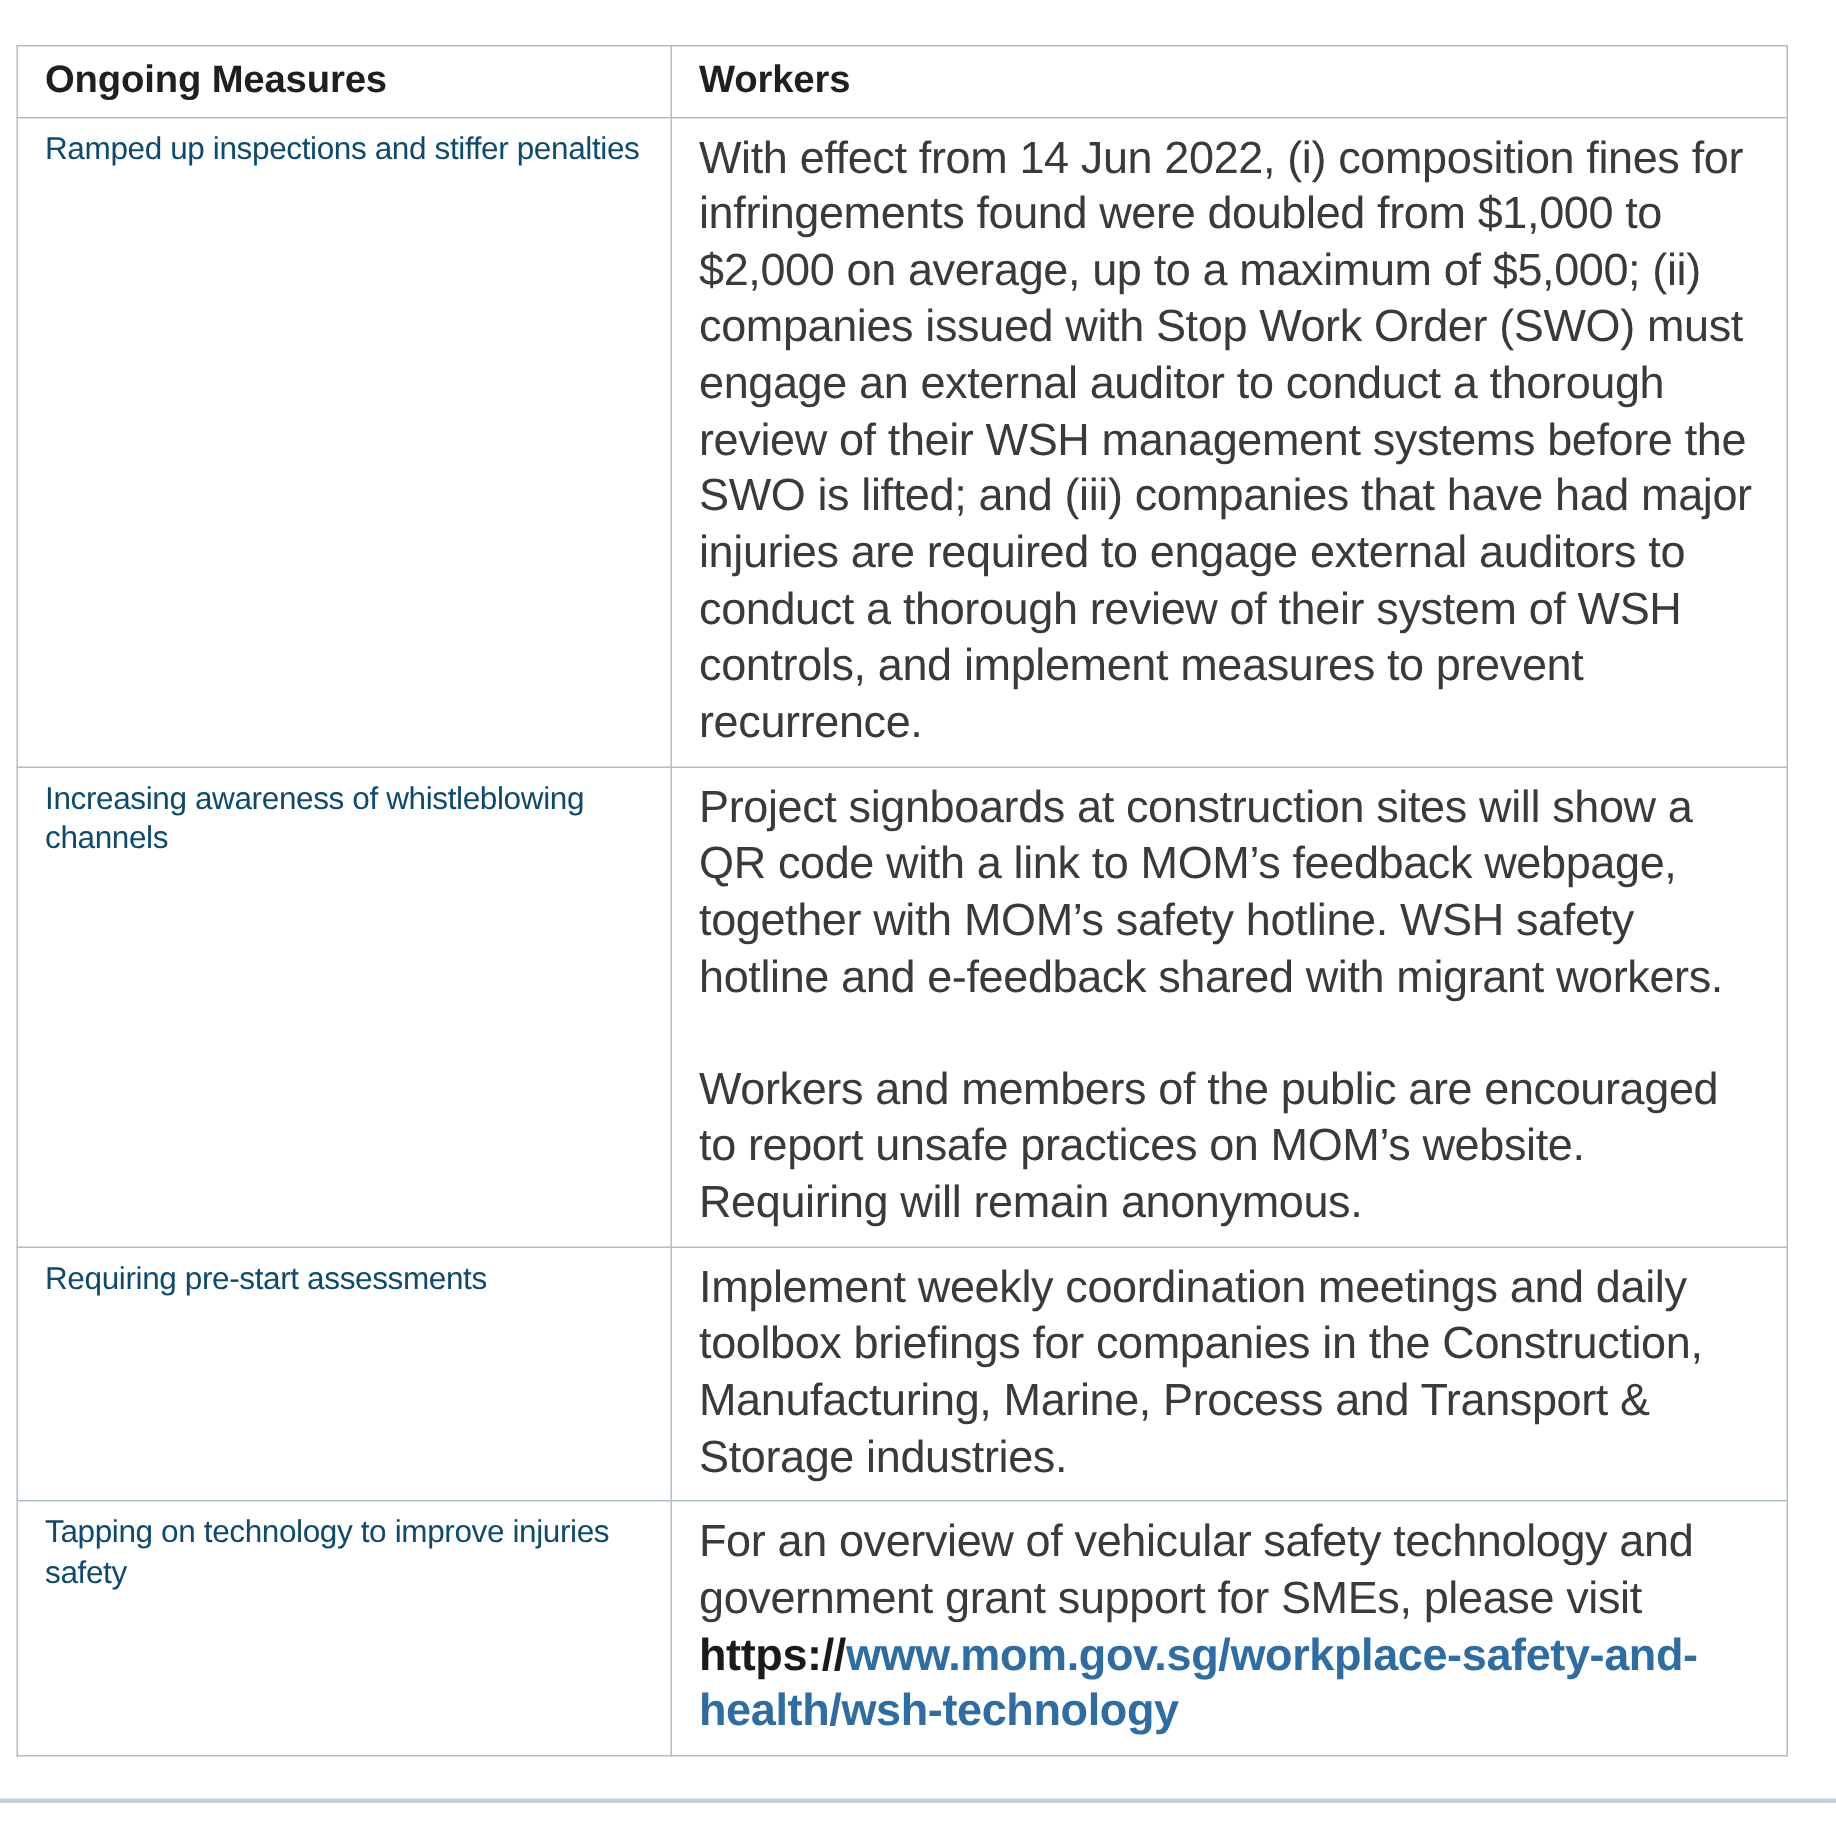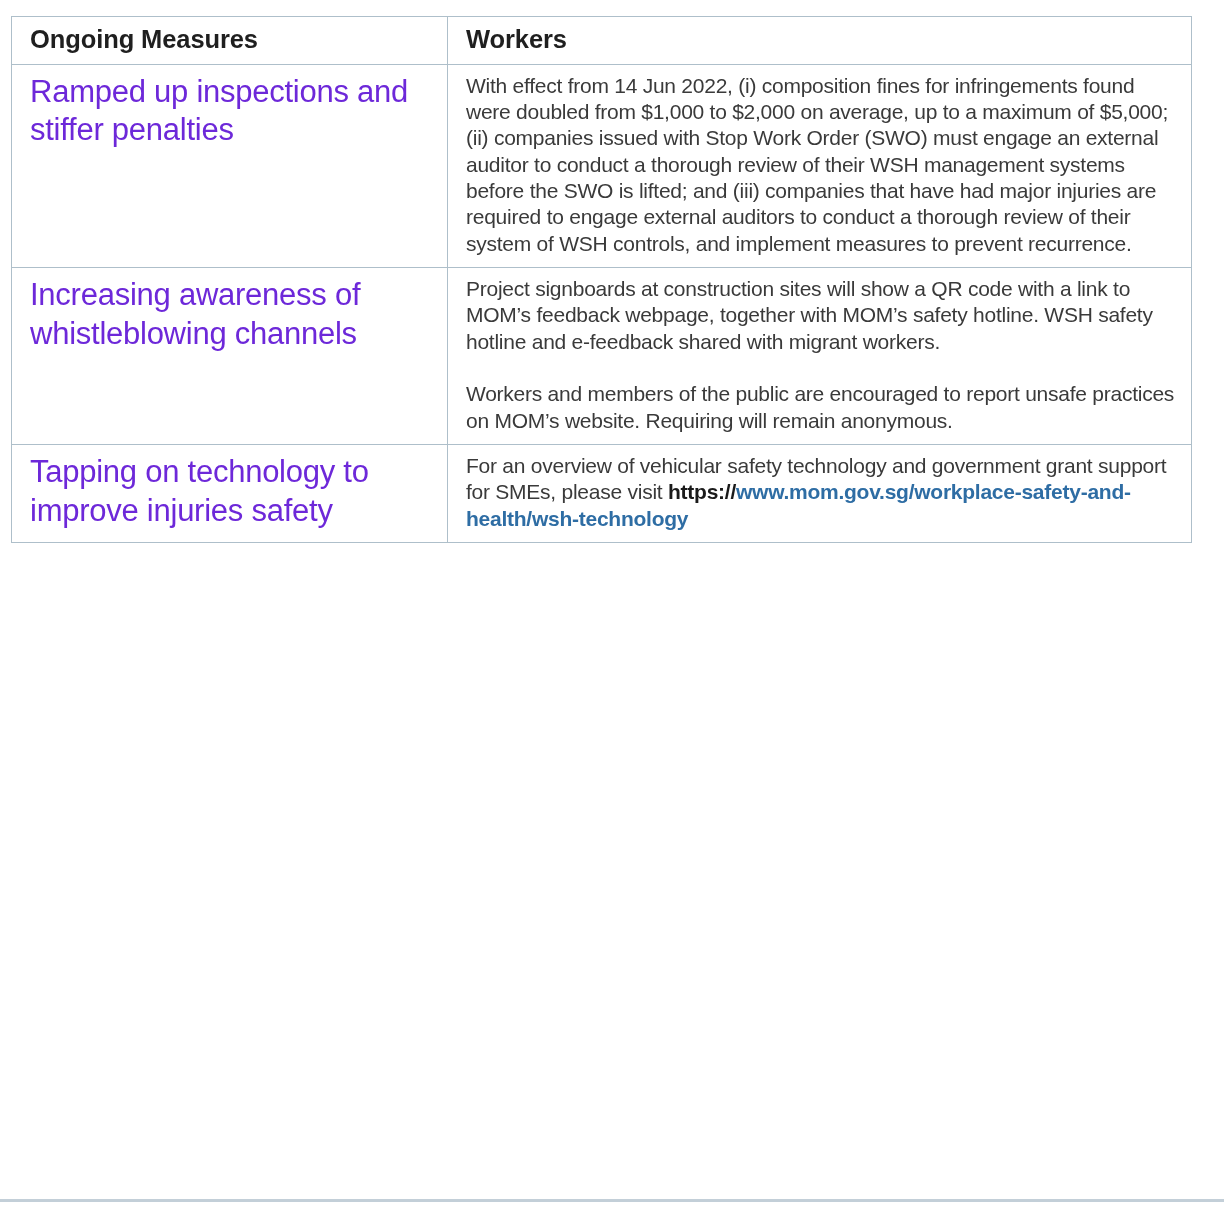"Ongoing Measures" table.measures-table { top: 16px -> 30px }
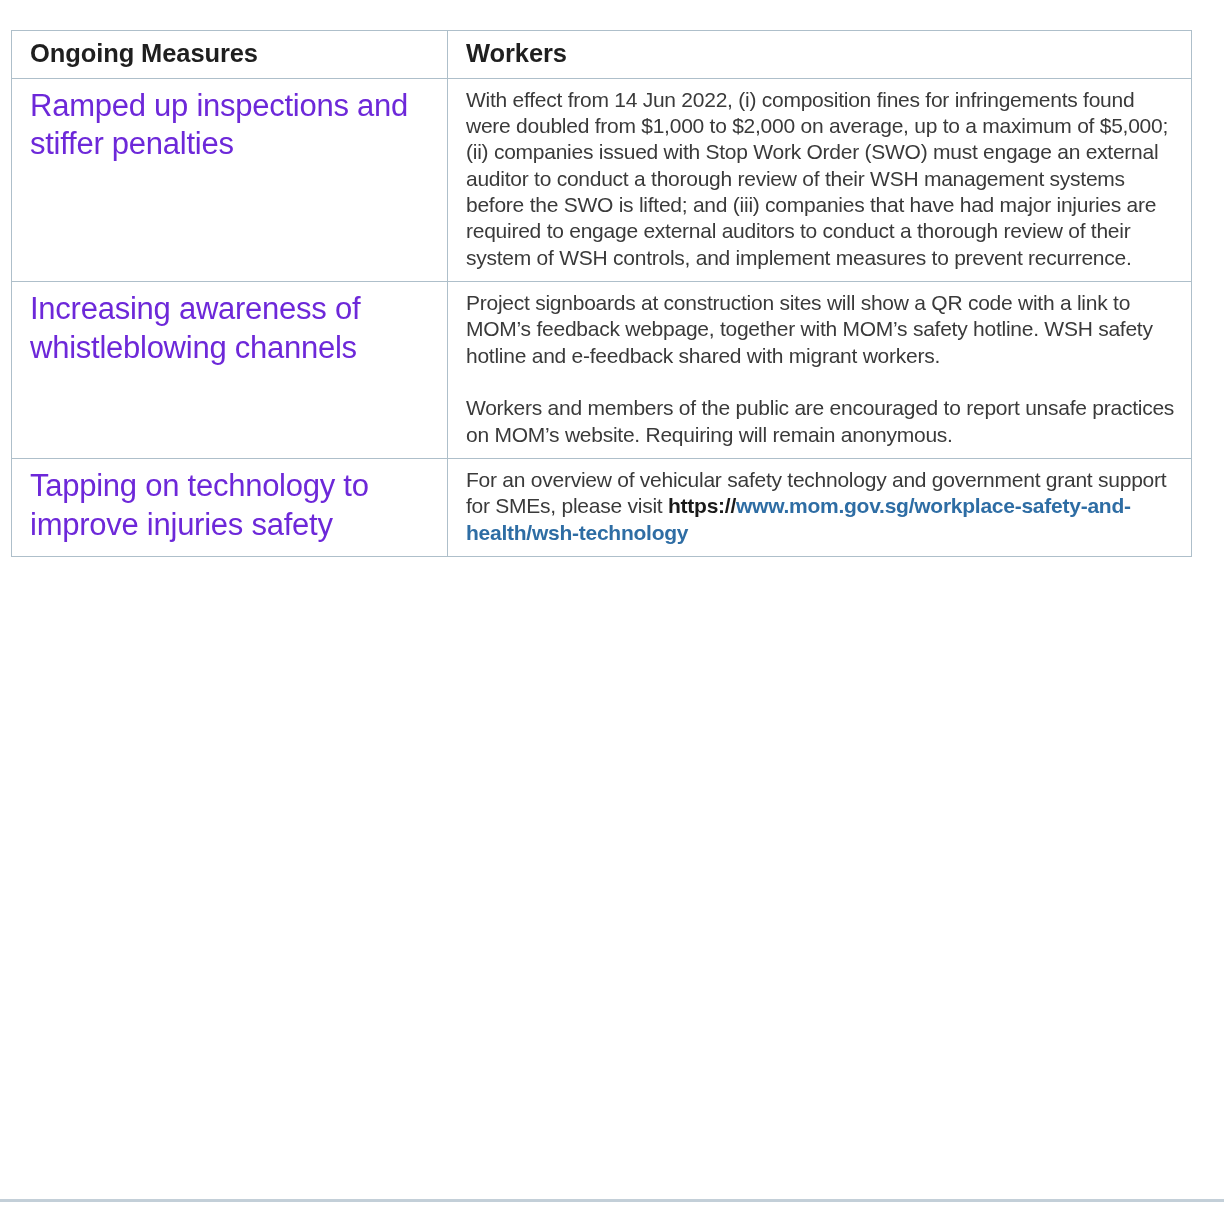"Ramped up inspections and stiffer" td.measure-cell { color: #6d28d9 -> #0c4a6e; font-size: 31px -> 21px }
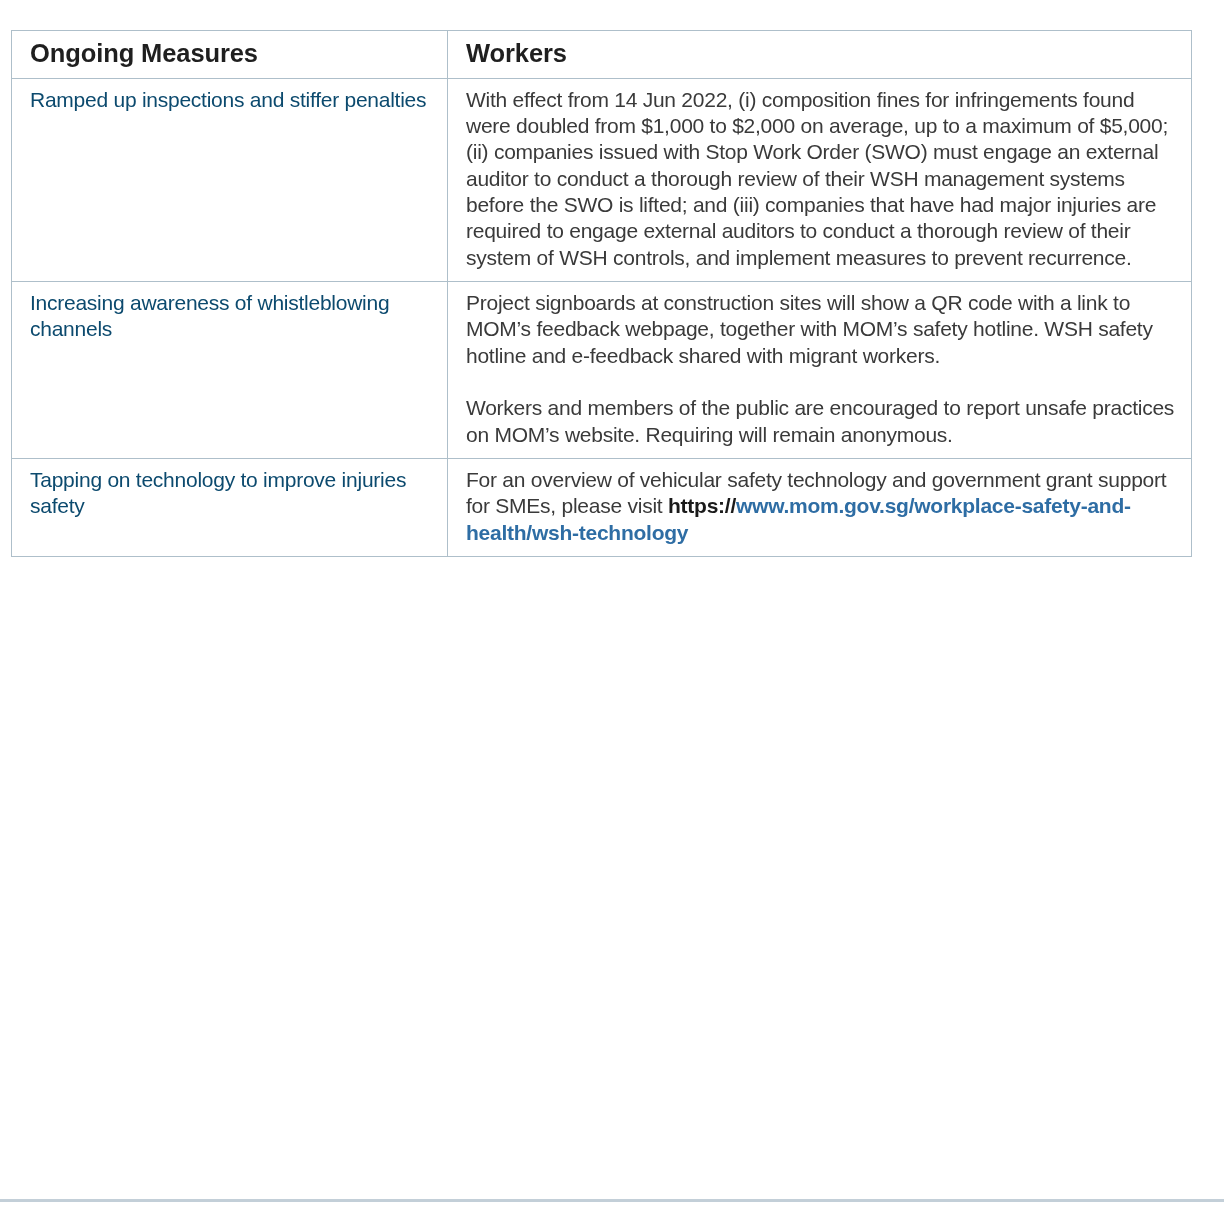"With effect from 14 Jun" td.details-cell { font-size: 21px -> 30px }
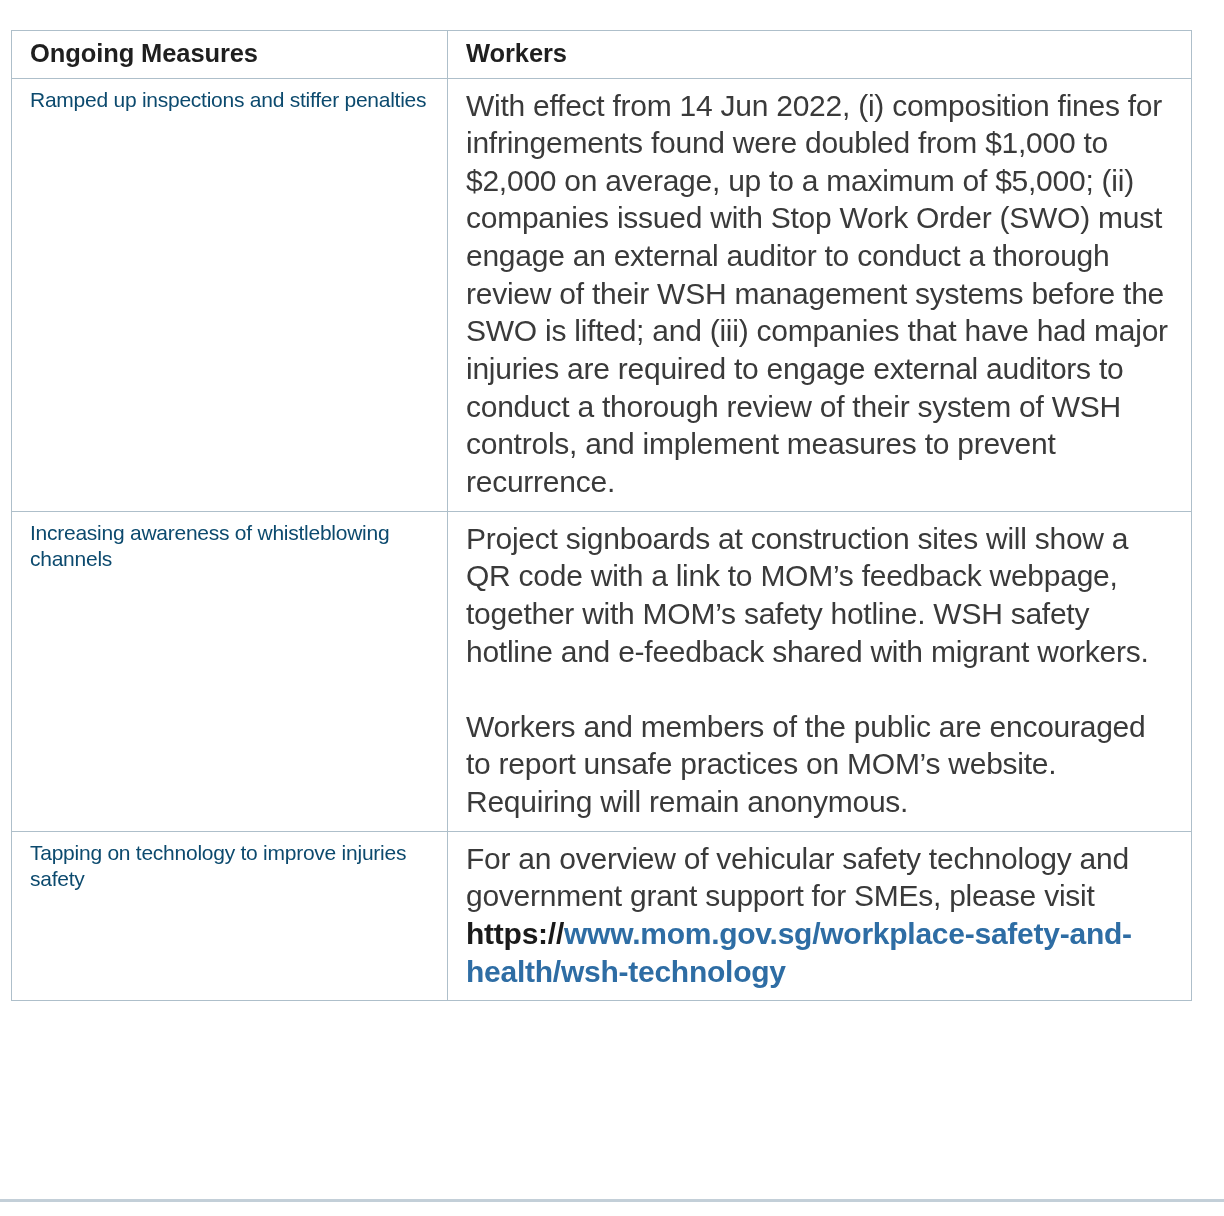"Requiring pre-start assessments" tr { html: none -> <tr> <td>Requiring pre-start assessments</td> <td> <p>Implement weekly coordination meetings and daily toolbox briefings for companies in the Construction, Manufacturing, Marine, Process and Transport &amp; Storage industries.</p> </td> </tr> }
